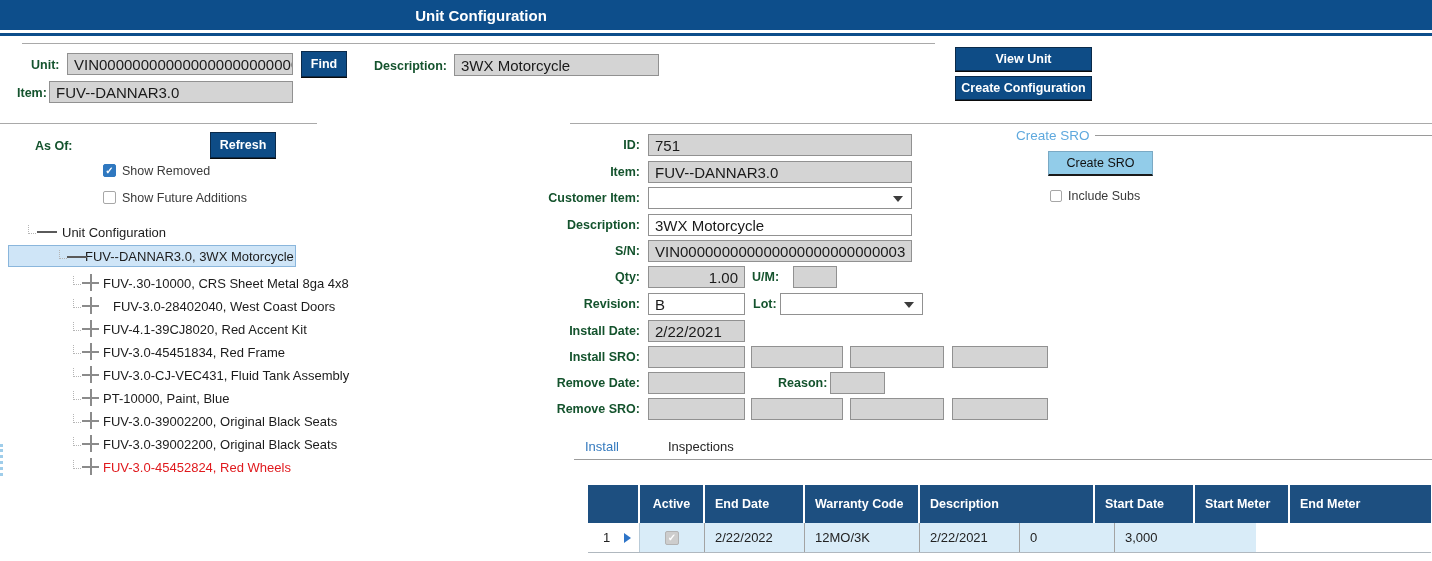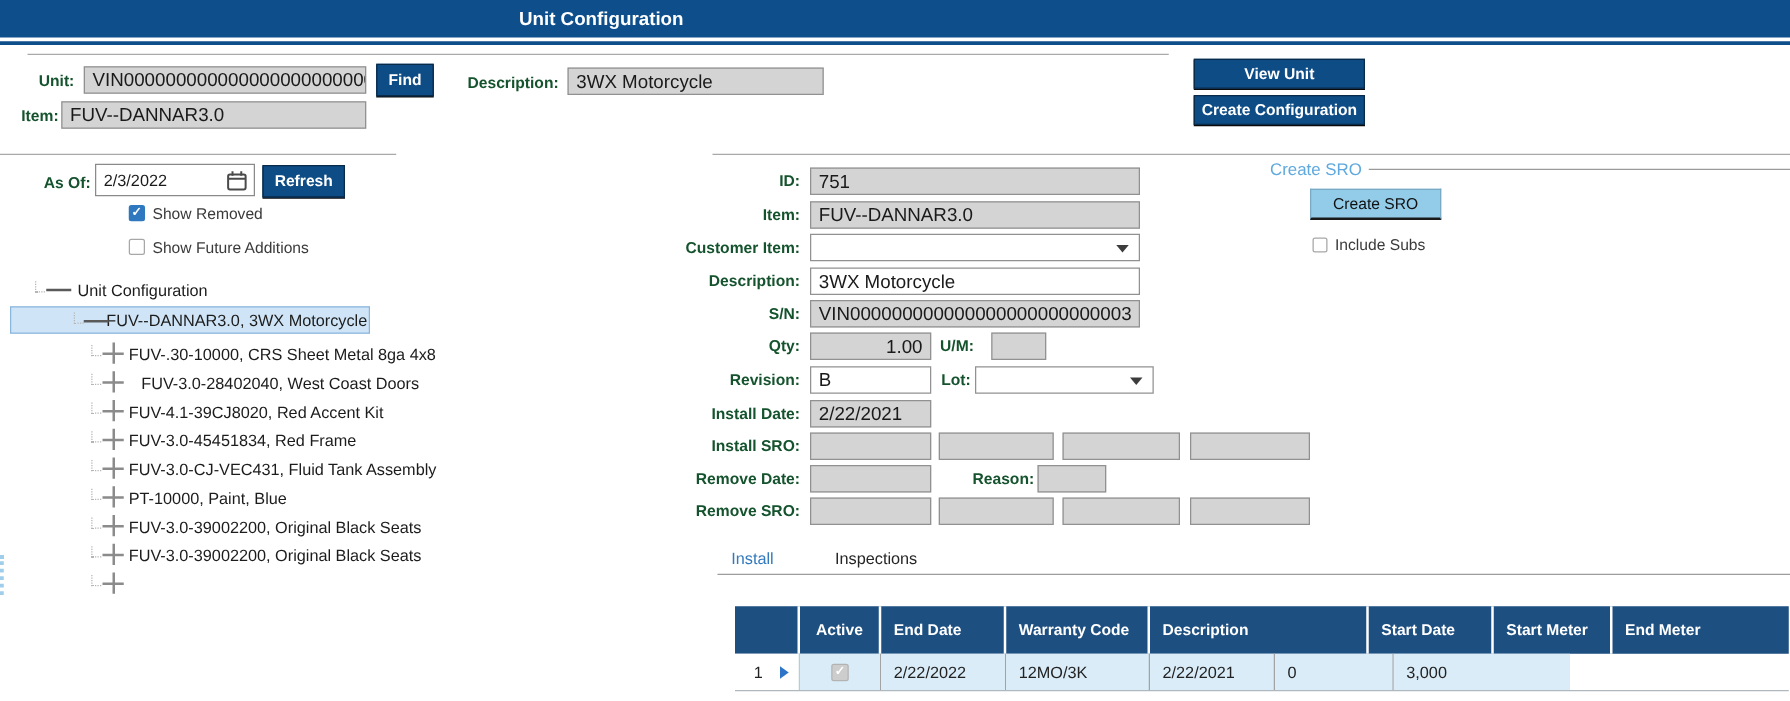"2/3/2022" div.date-field { html: <div> <span>2/3/2022</span> <svg> <rect></rect> <line></line> <line></line> <line></line> </svg> </div> -> none }
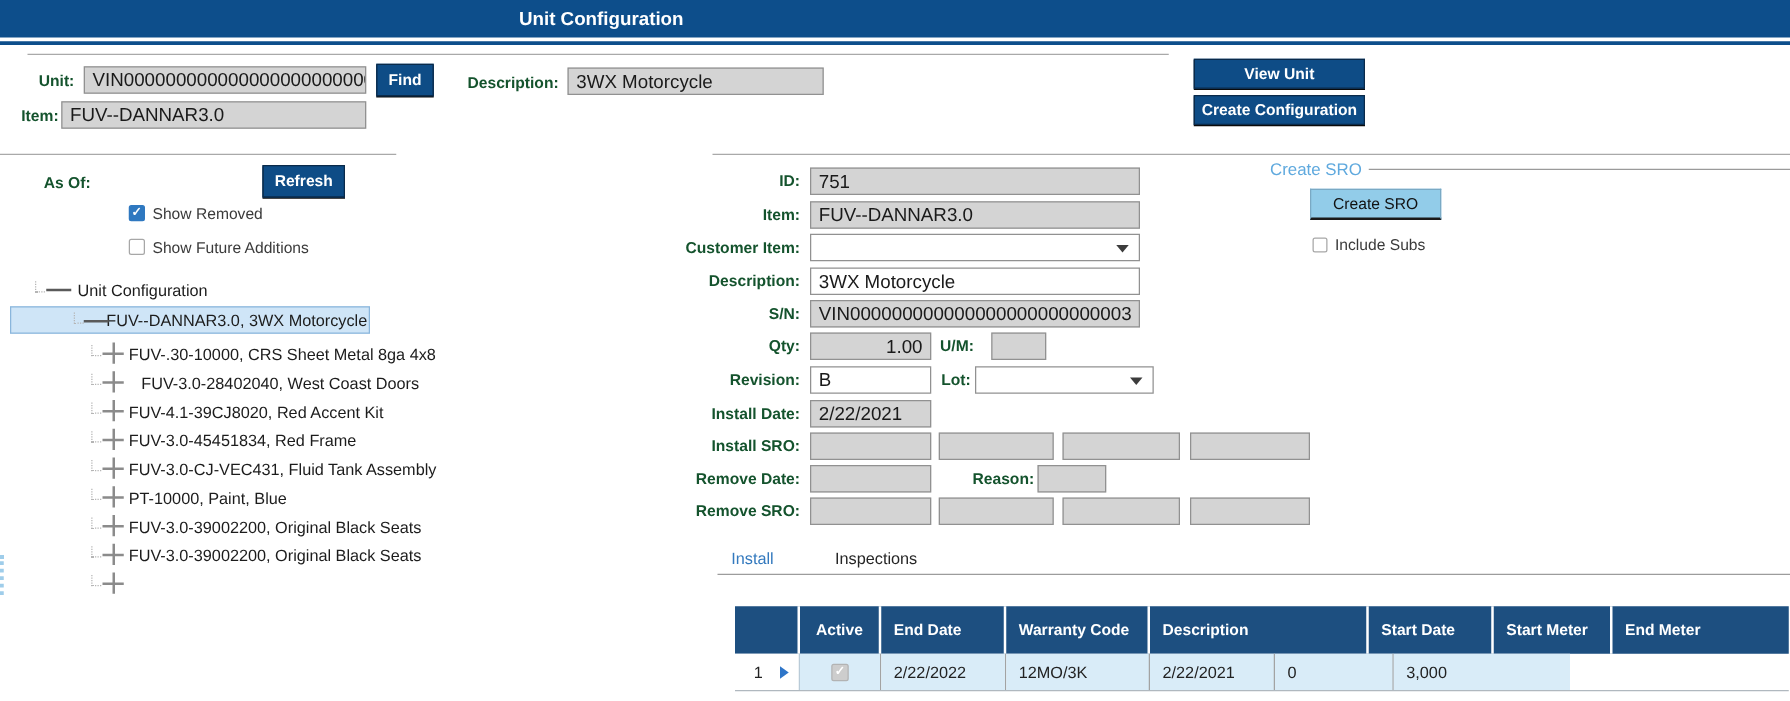"FUV-3.0-45452824, Red Wheels" div.tree-node { html: none -> <div> <span>FUV-3.0-45452824, Red Wheels</span> </div> }
